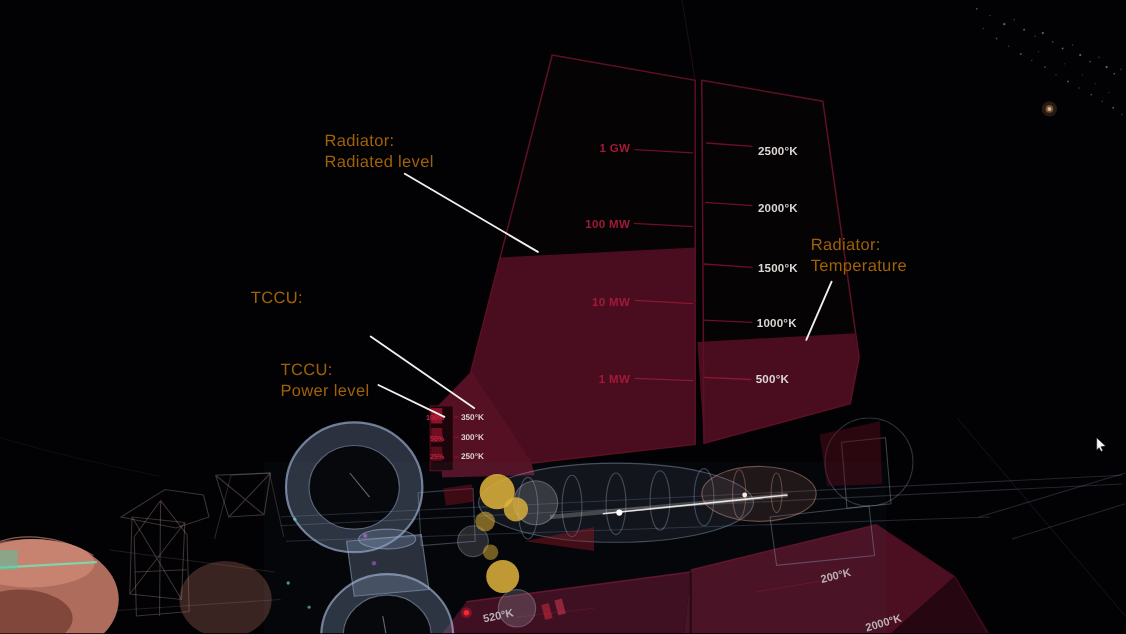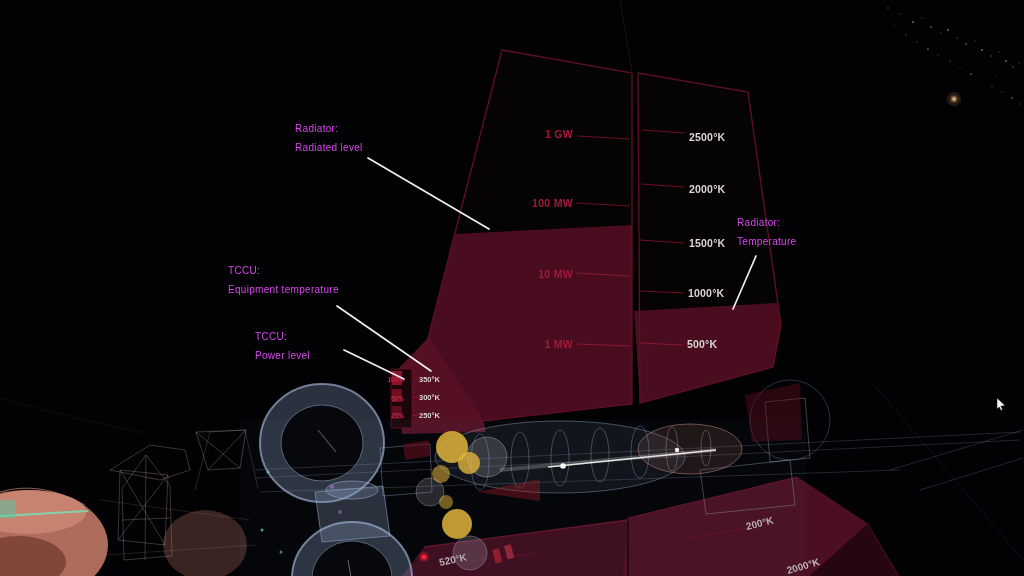"Radiator:" .annot { color: #d946ef -> #a16207; font-size: 10px -> 15px }
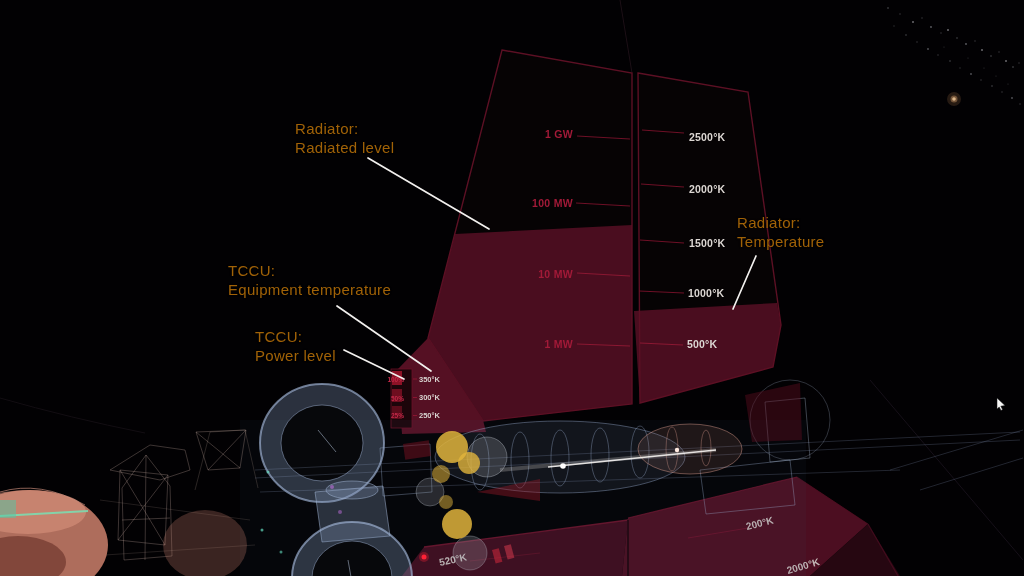"Equipment temperature" div { html: <div>Equipment temperature</div> -> none }
